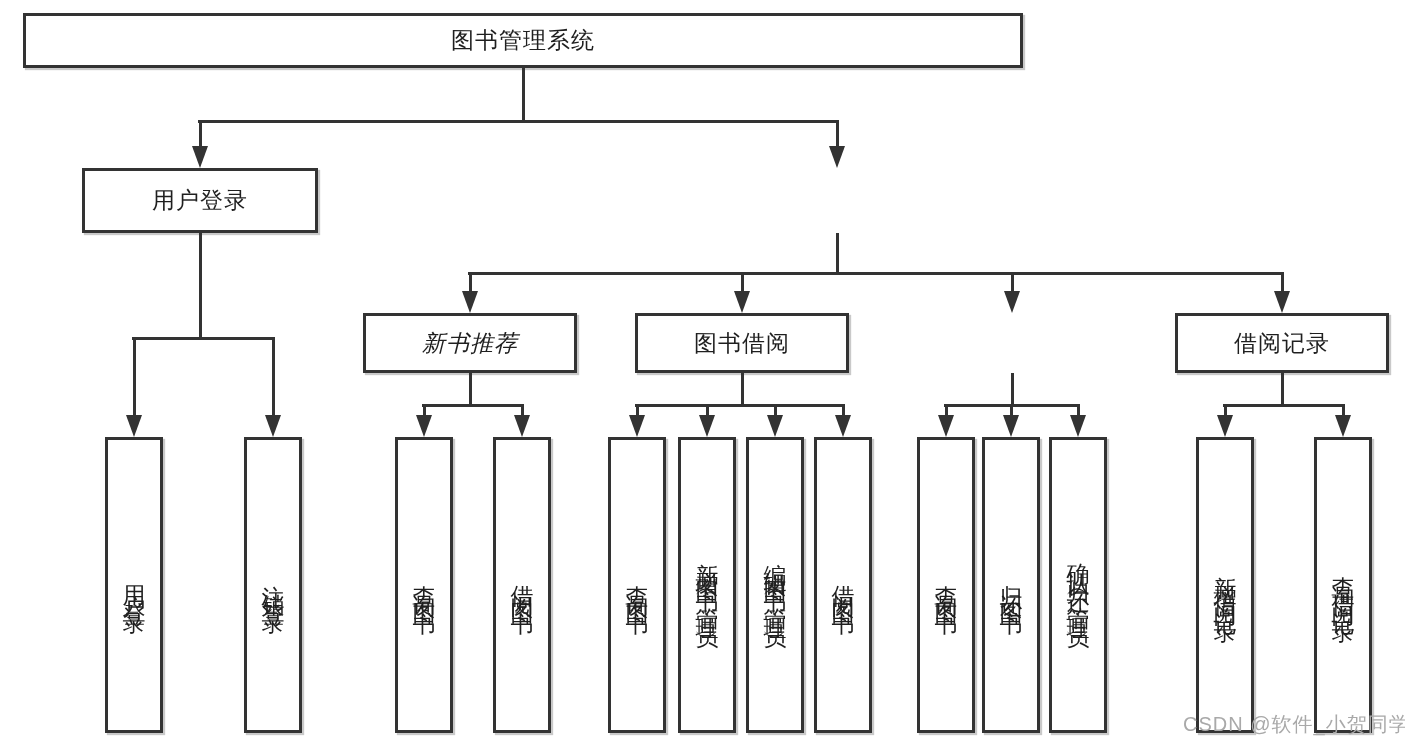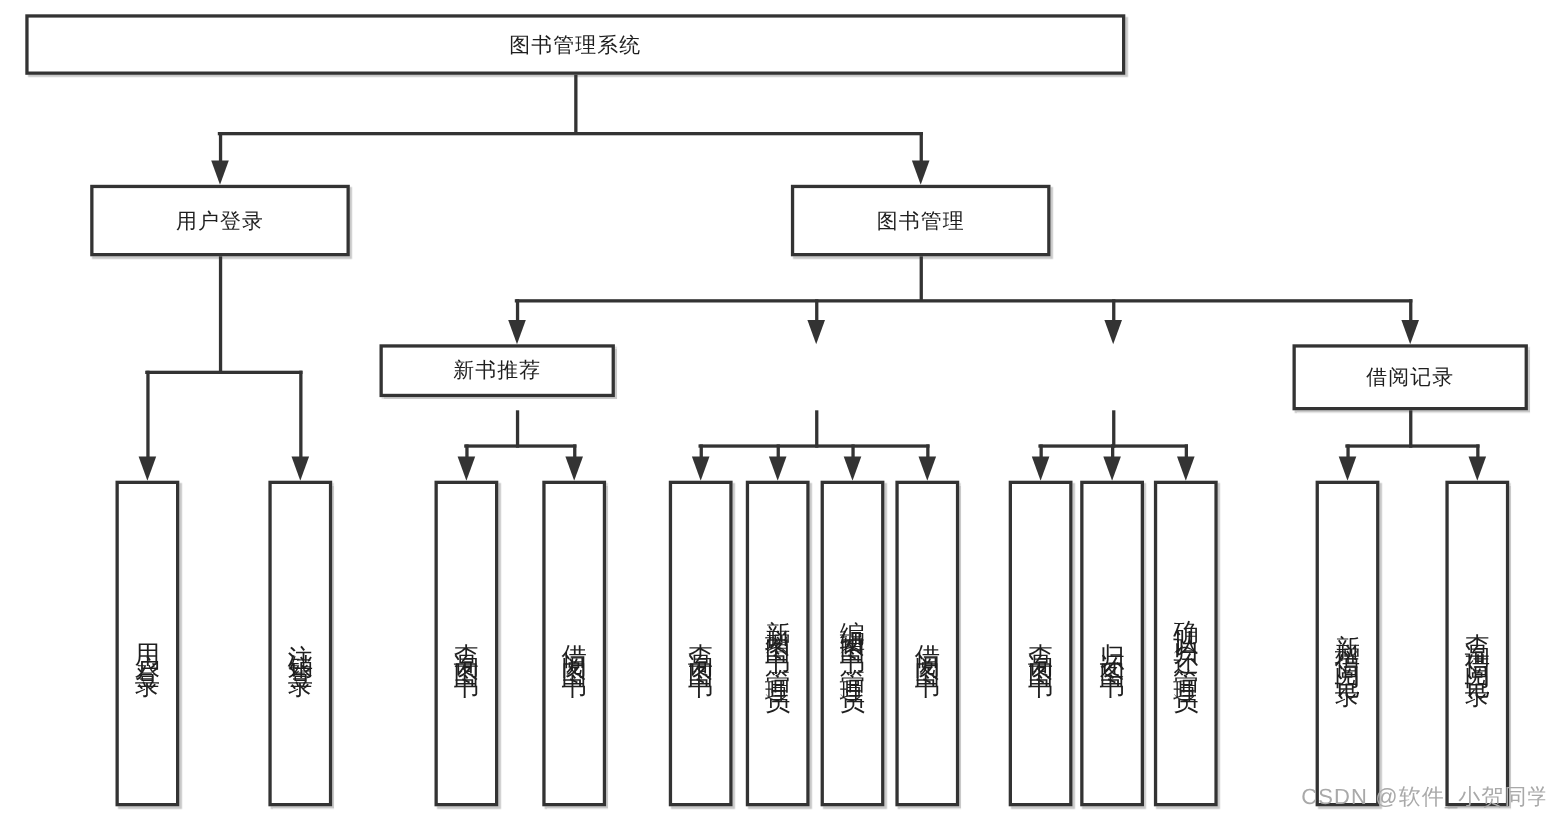"图书管理系统" .hlabel { font-size: 19px -> 23px }
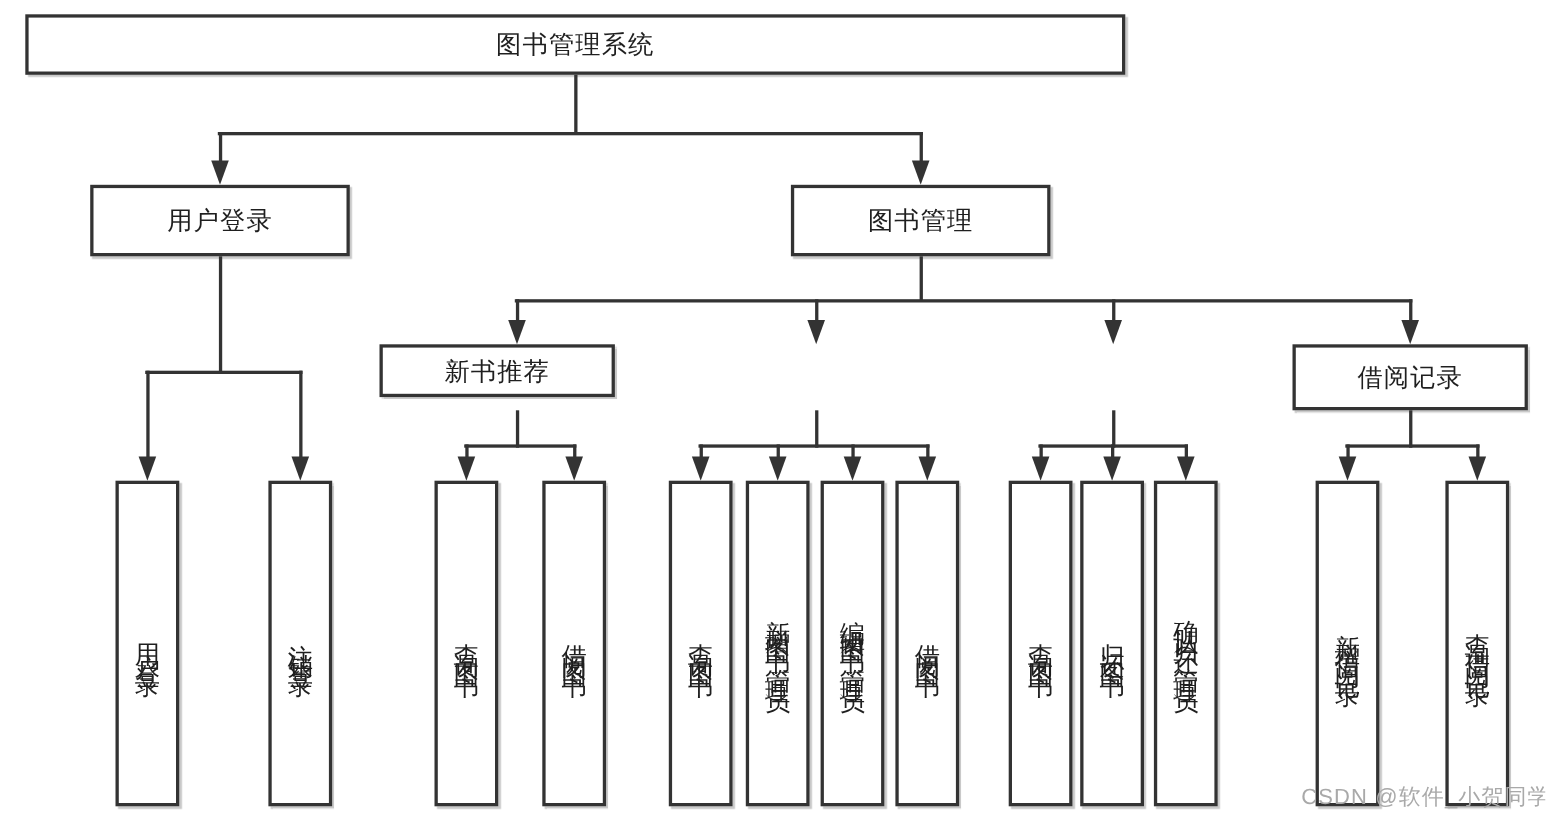"图书管理" div.box { html: <div>图书管理</div> -> none }
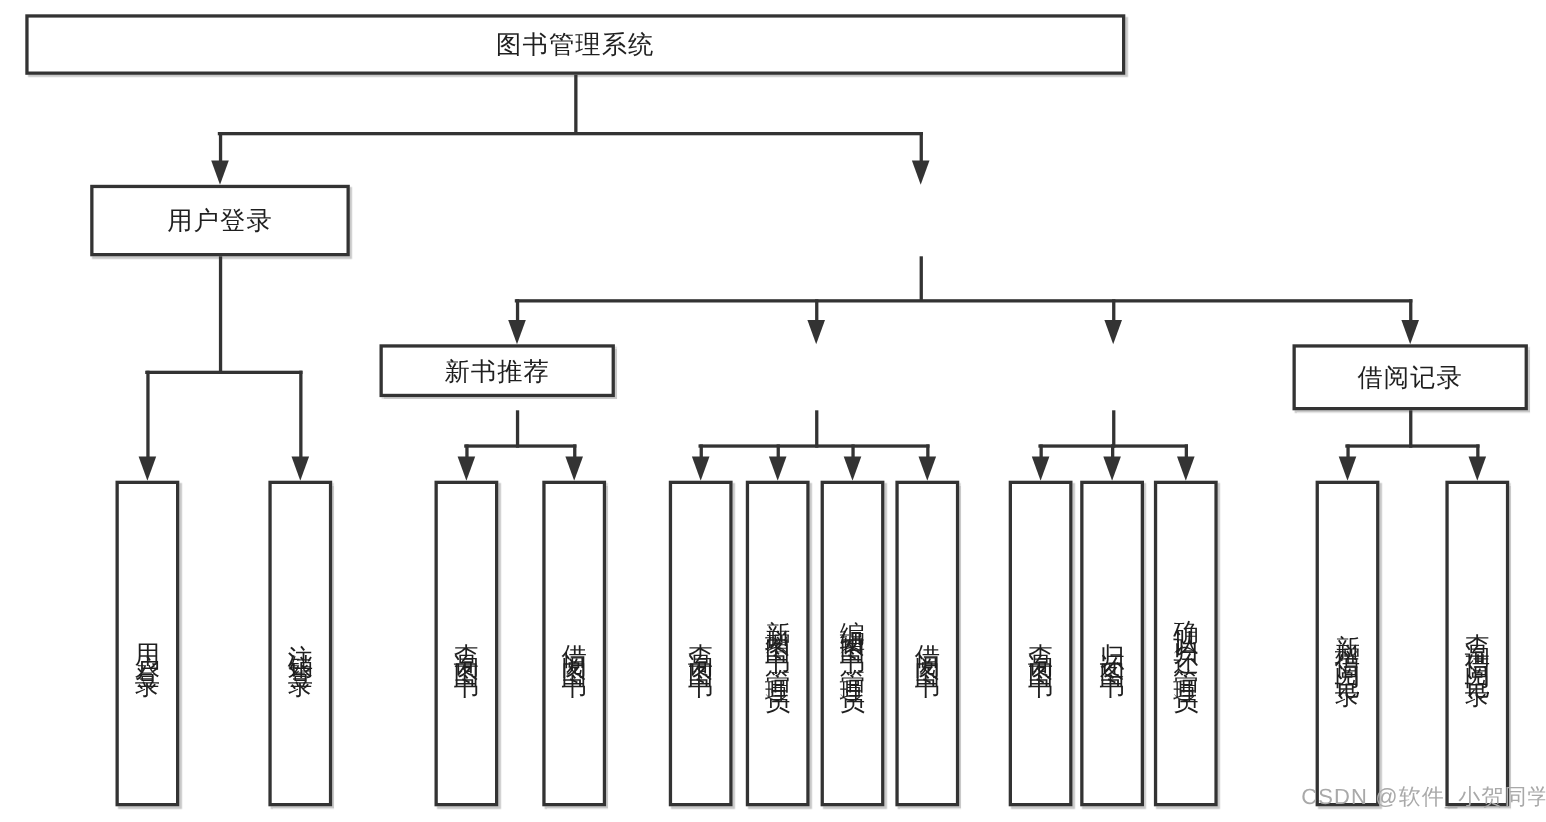"新书推荐" div.box { font-style: none -> italic; height: 48px -> 60px; left: 345px -> 363px }
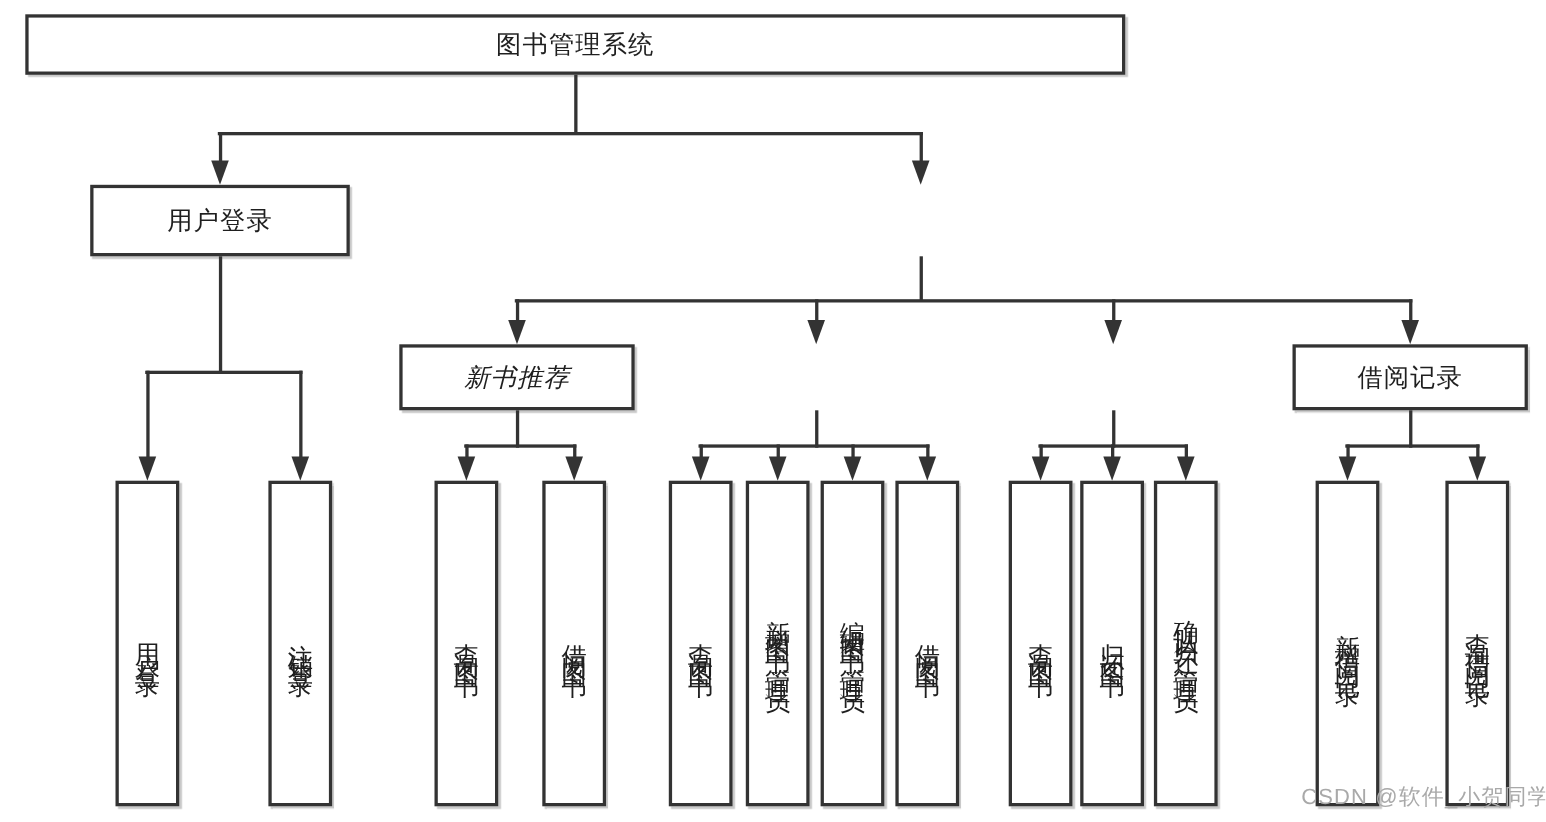"图书借阅" div.box { html: none -> <div>图书借阅</div> }
